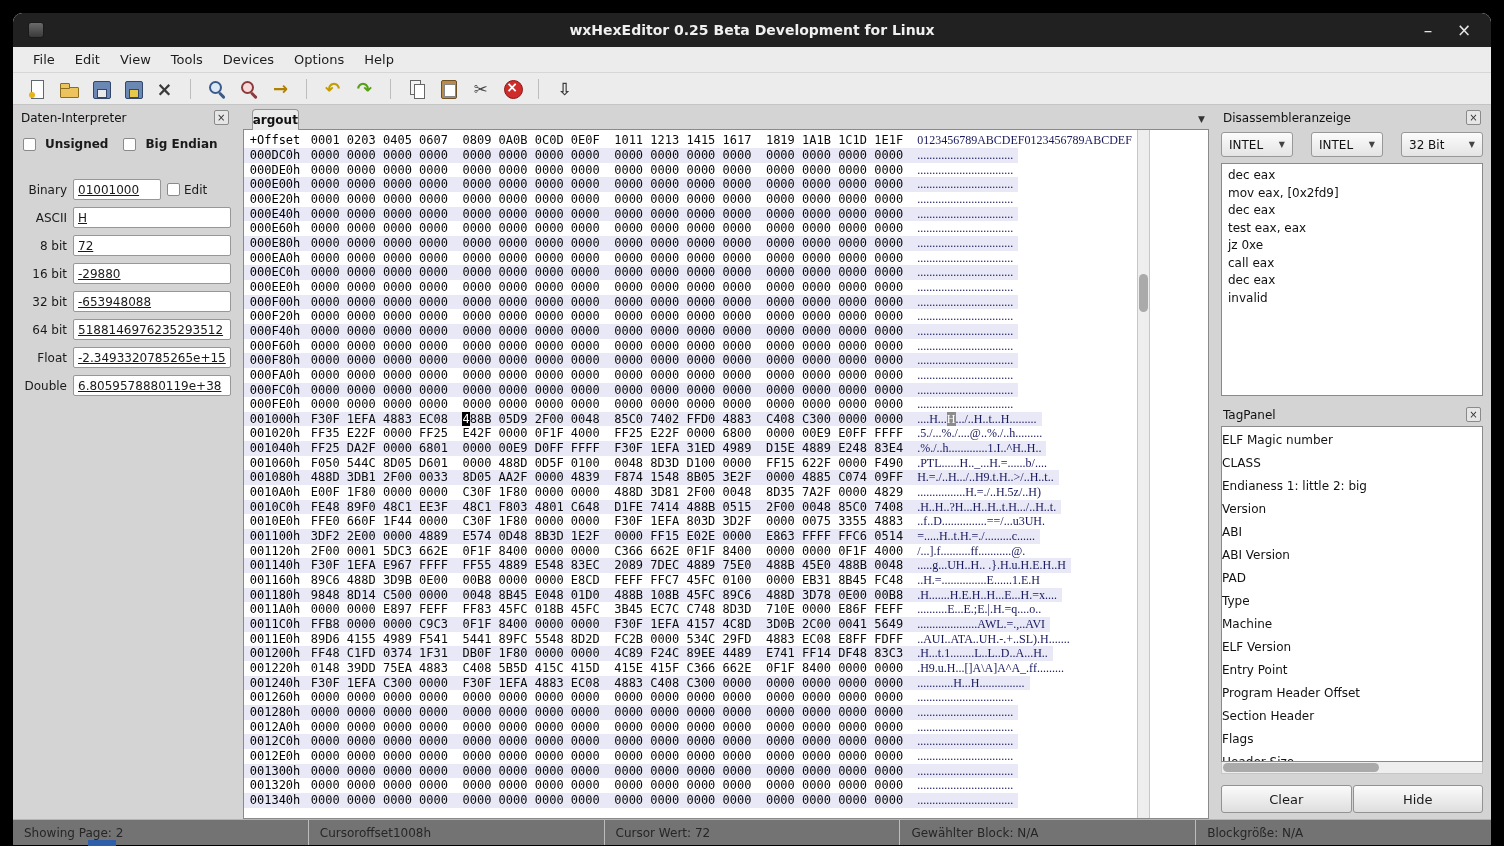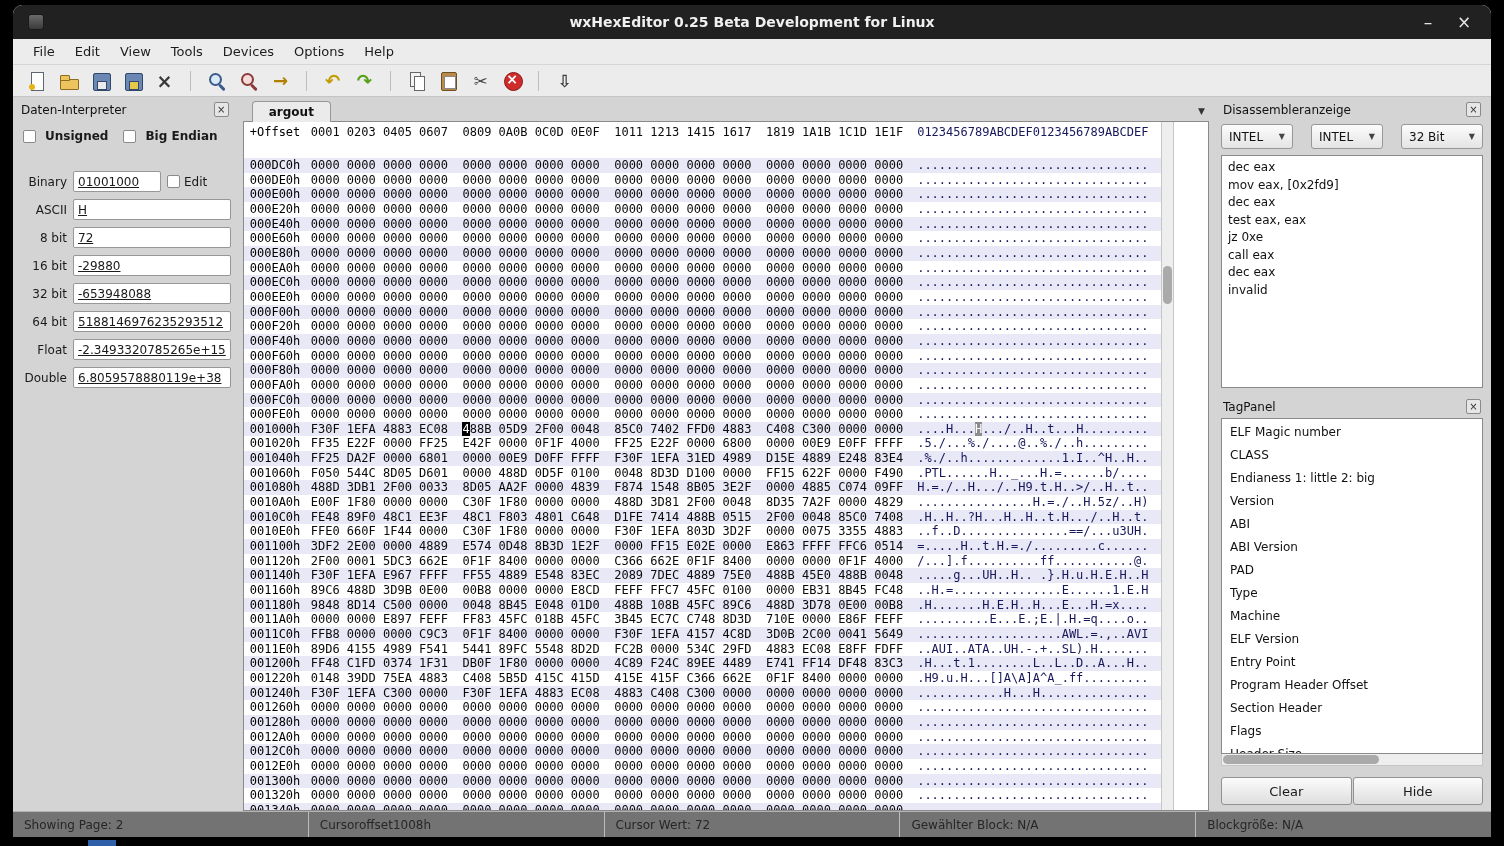"wxHexEditor 0.25 Beta Development for" .window { top: 5px -> 13px }
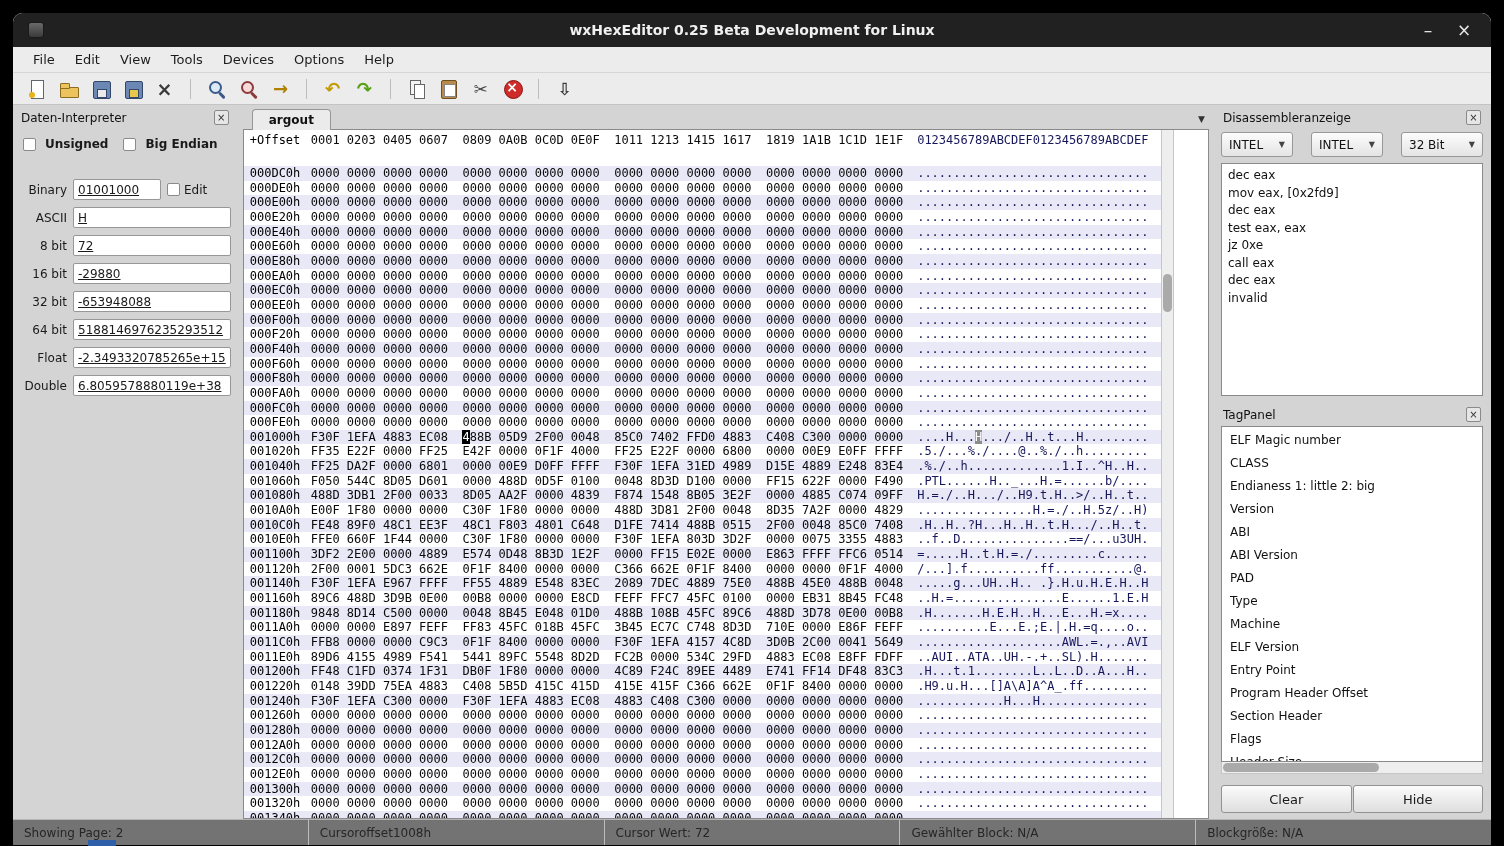"argout" .tab { padding: 3px 16px -> 3px 0 }
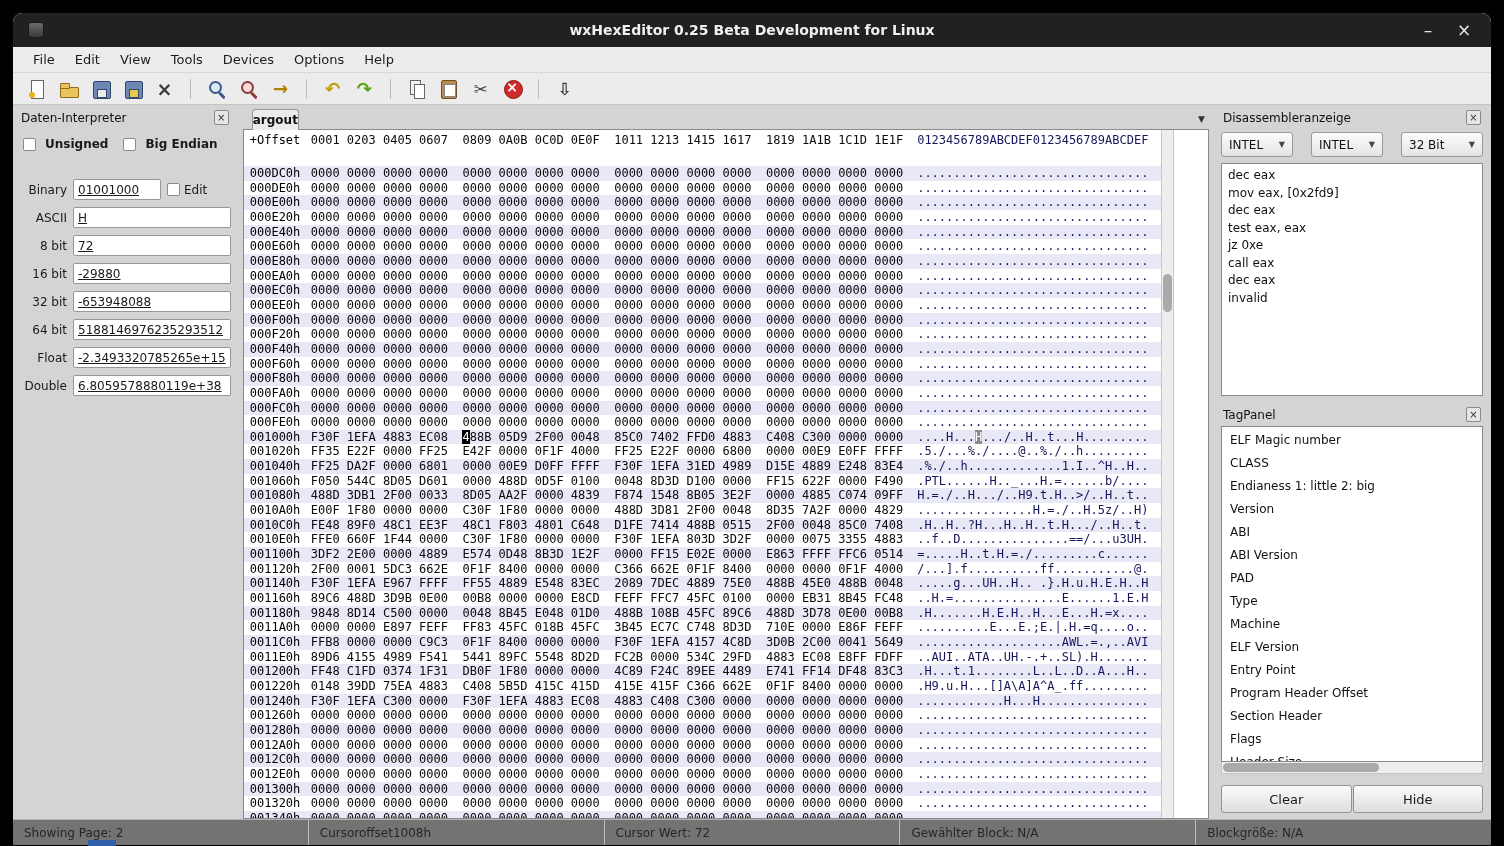"+Offset" .hex-header { height: 36px -> 18px }
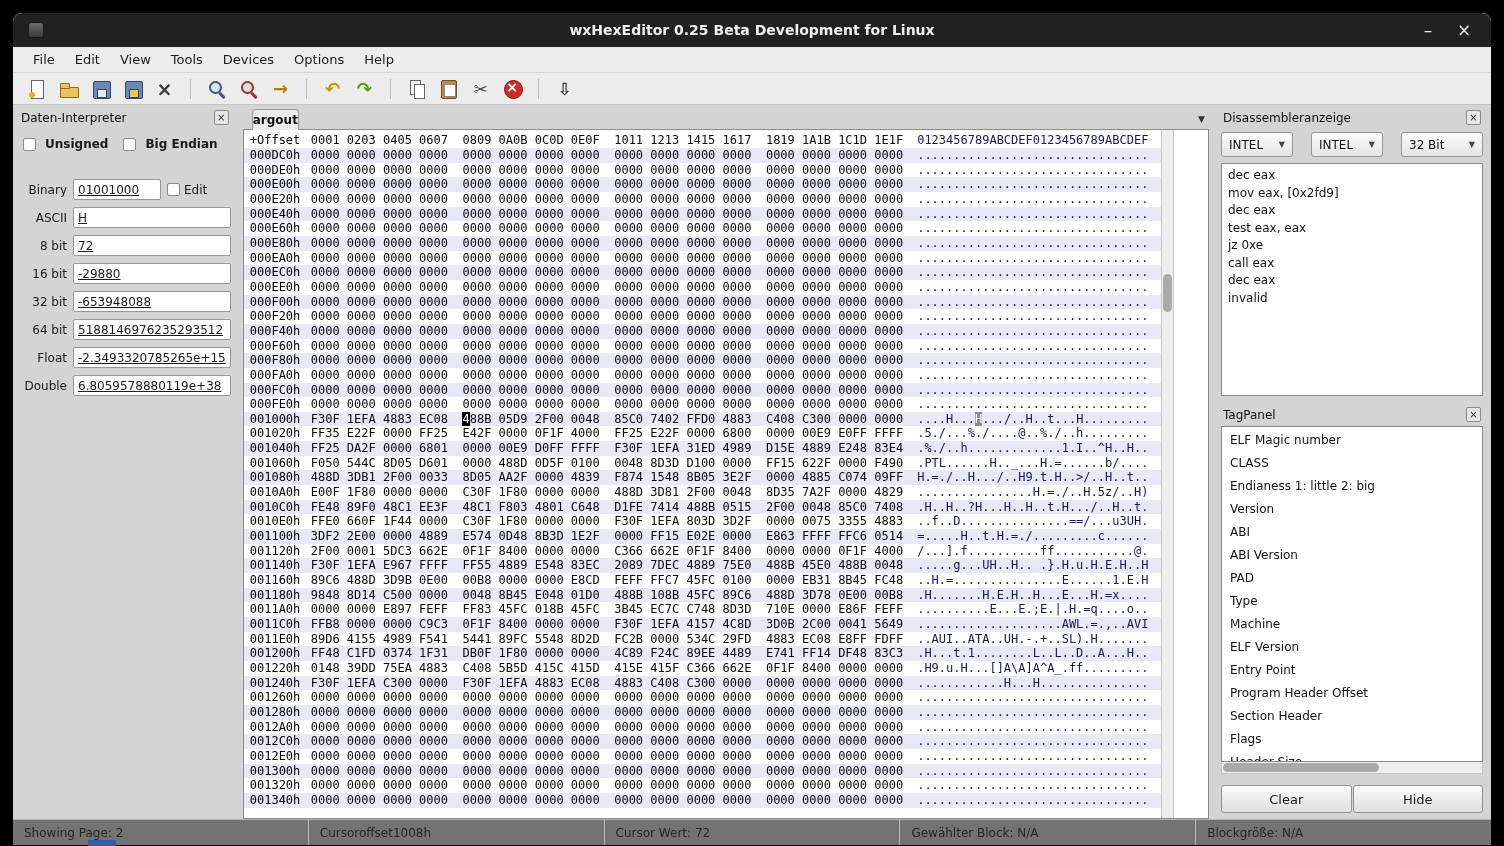"0123456789ABCDEF0123456789ABCDEF" .c-asc { font-family: none -> Liberation Serif, serif; padding-right: 13px -> 5px }
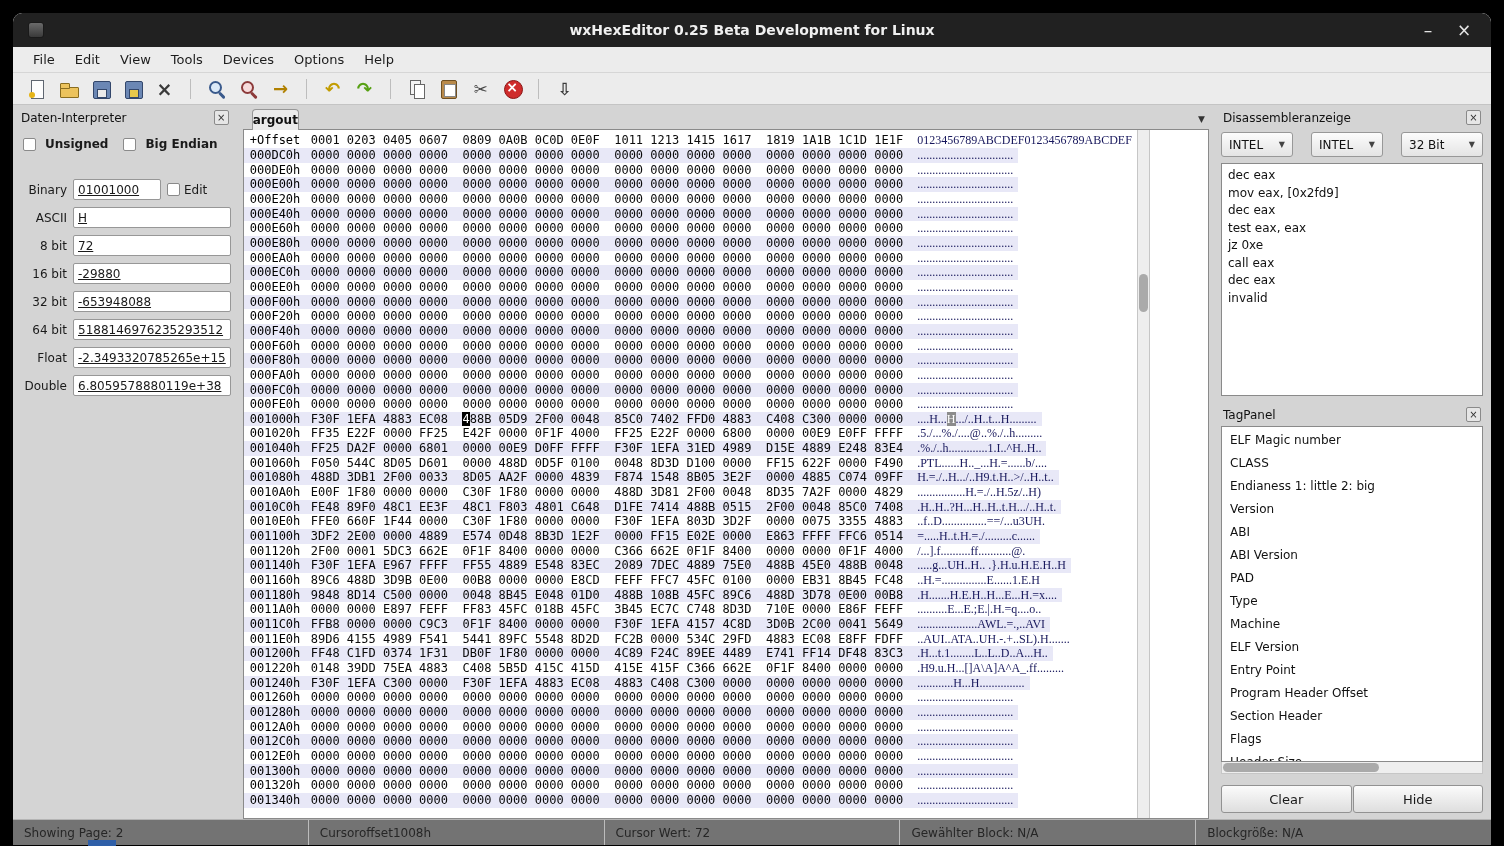"ELF Magic number" .tag-item { padding-left: 8px -> none }
